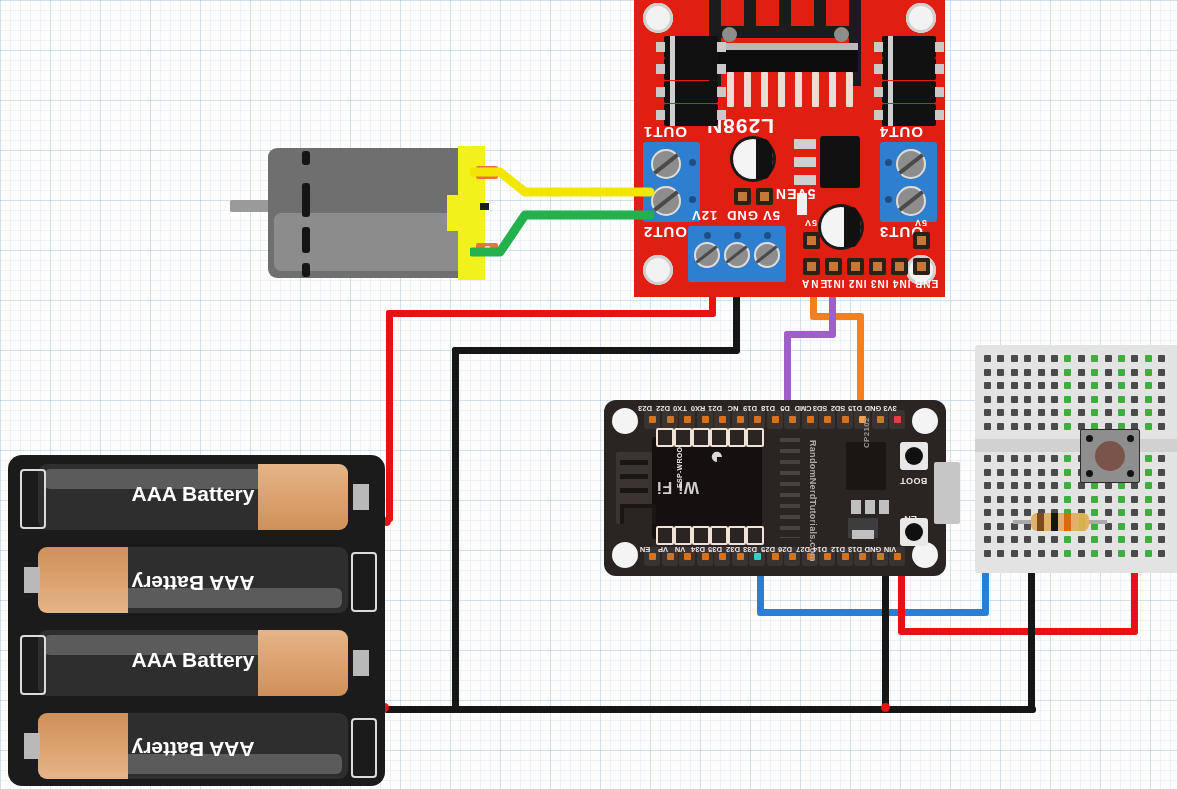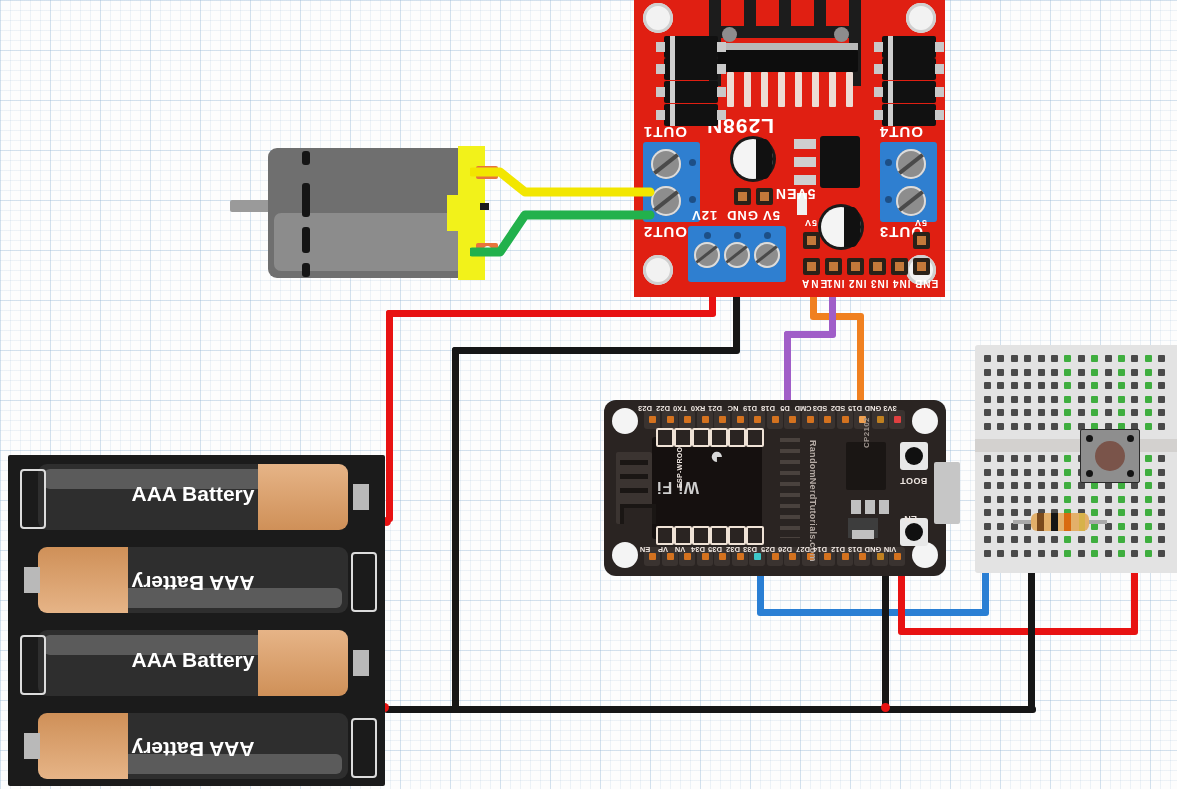"AAA Battery" #batt { border-radius: 2px -> 14px }
